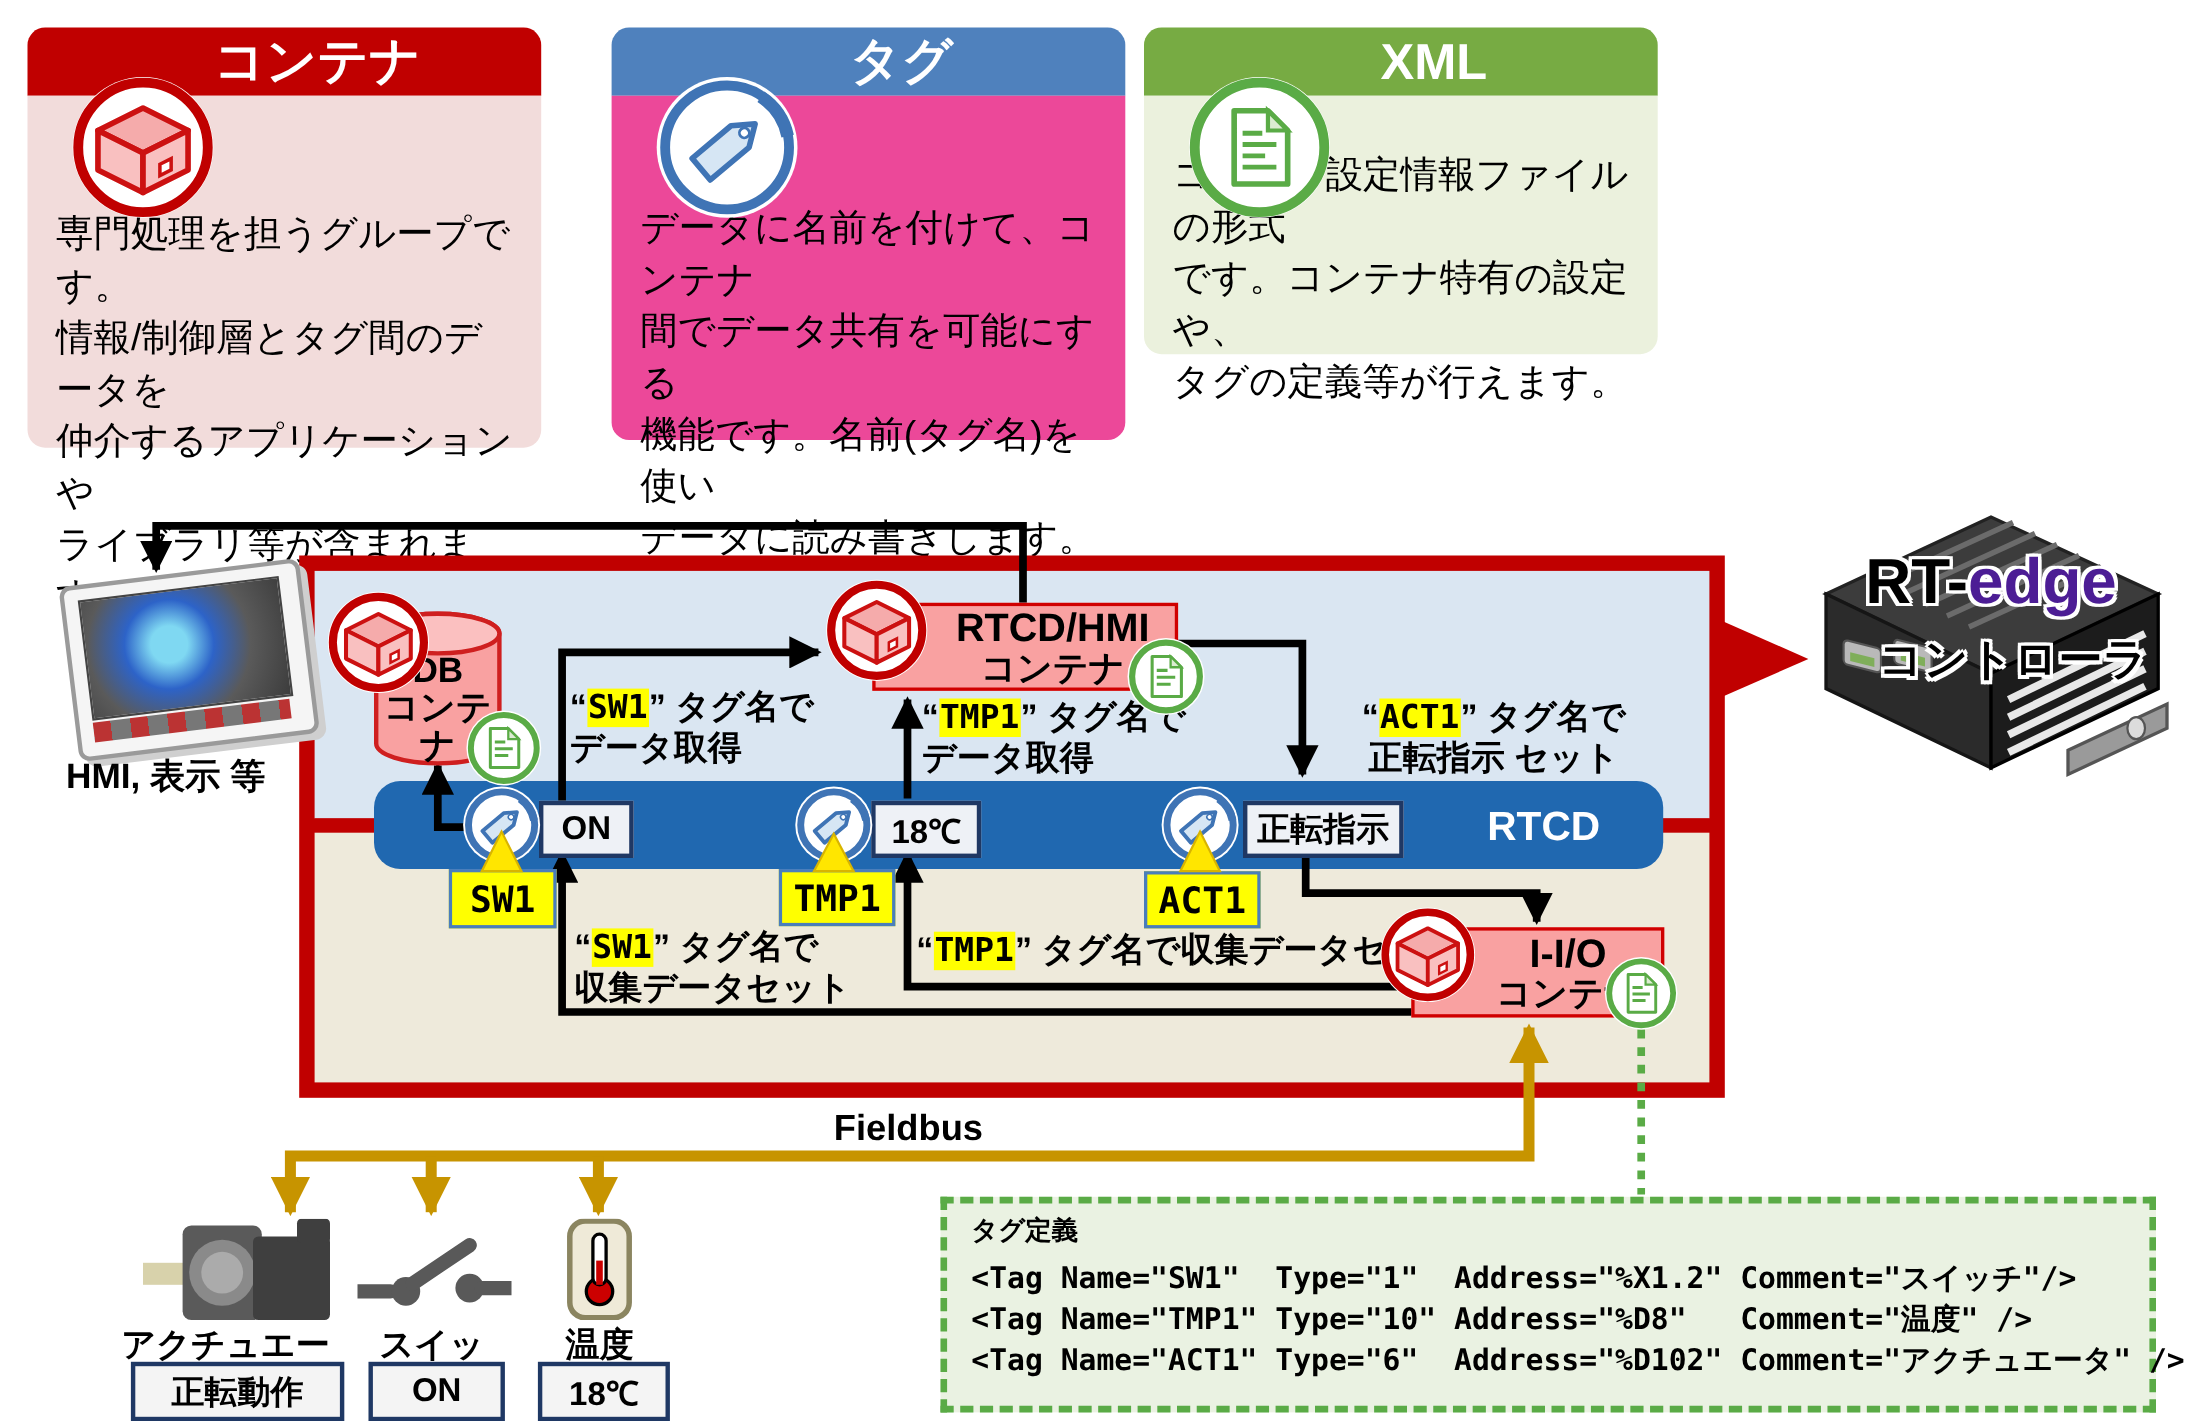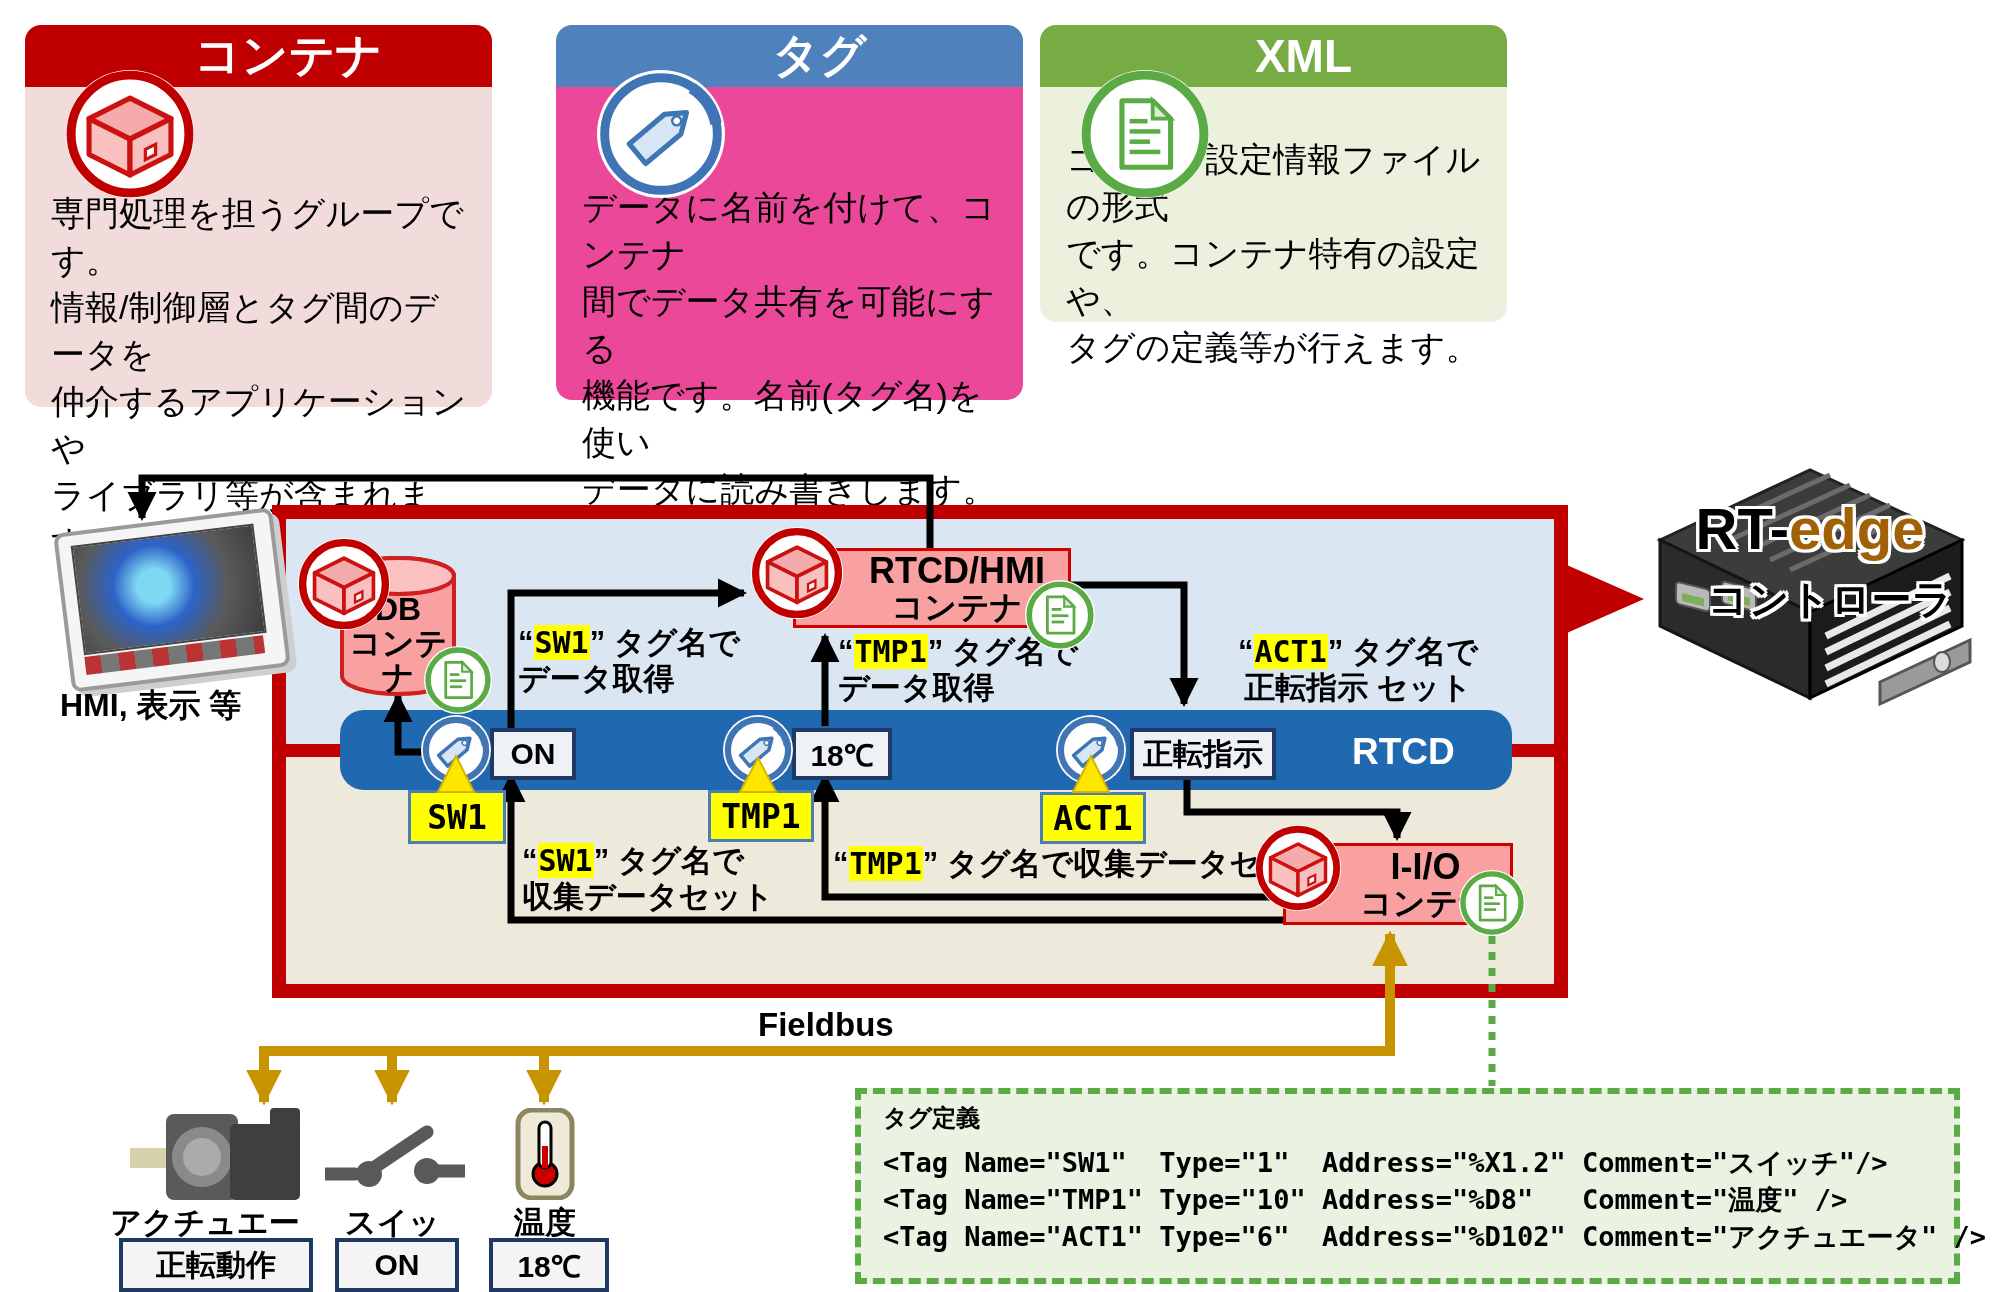"edge" span { color: #a16207 -> #4c1d95 }
